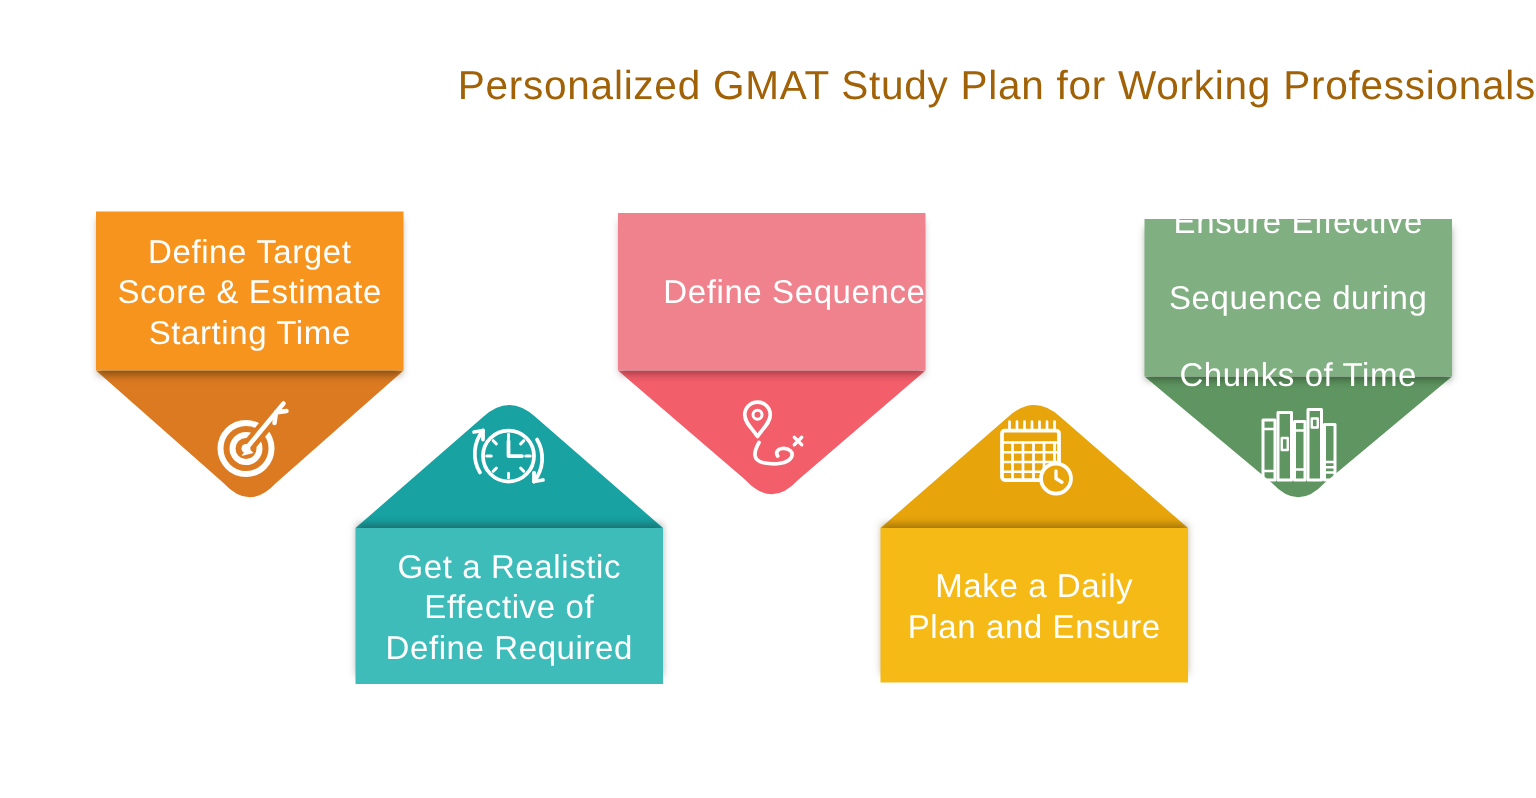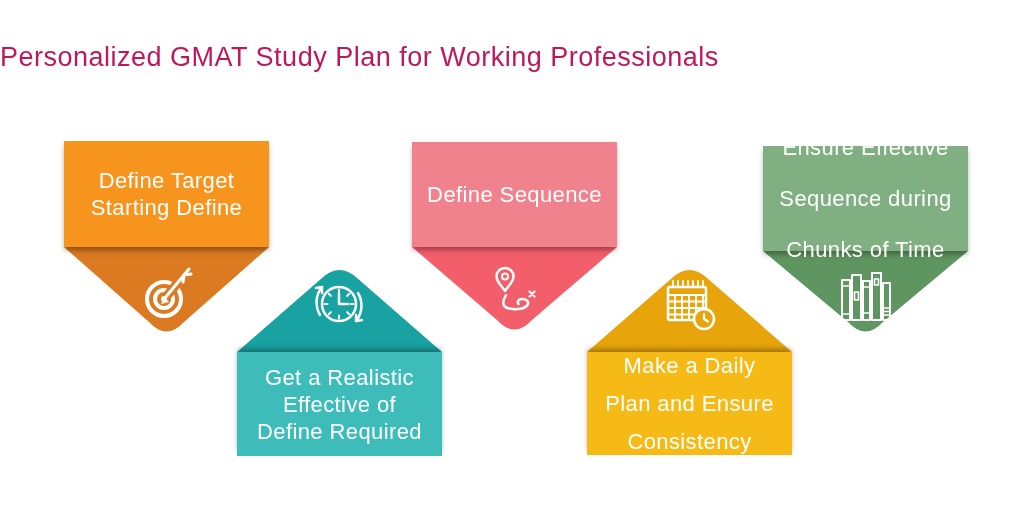"Personalized GMAT Study Plan for" .title { color: #be185d -> #a16207; text-align: left -> right }
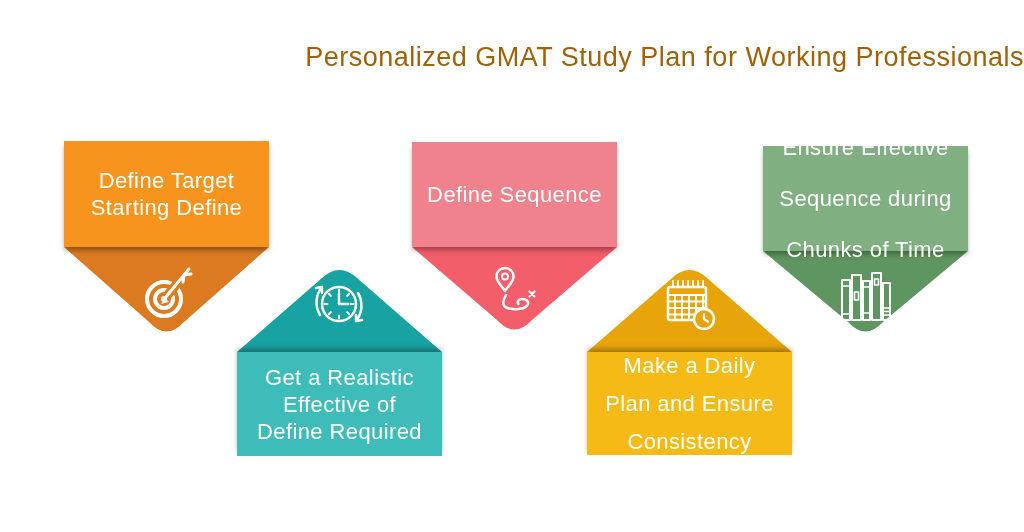"Score & Estimate" span.line { html: none -> <span>Score &amp; Estimate</span> }
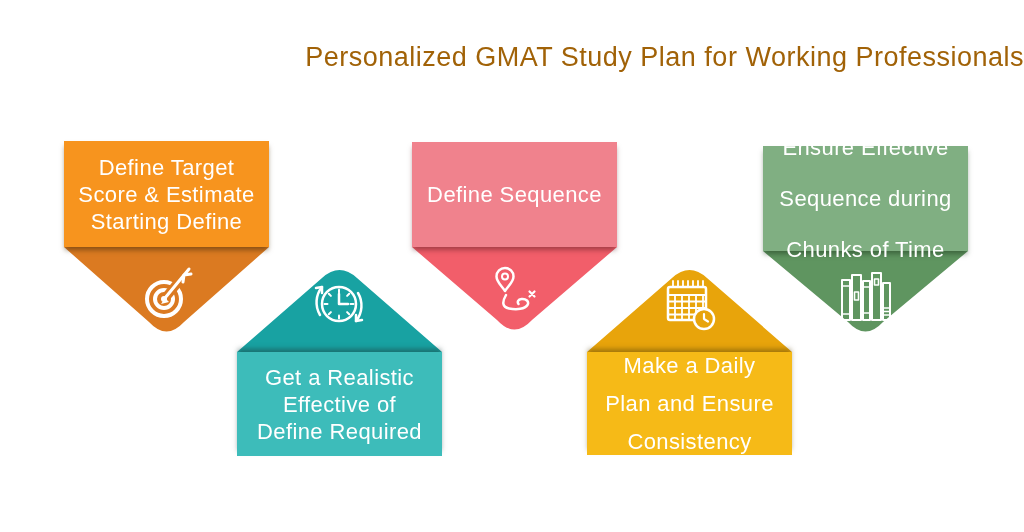"Define Sequence" .s3 .rect { align-items: none -> flex-end }
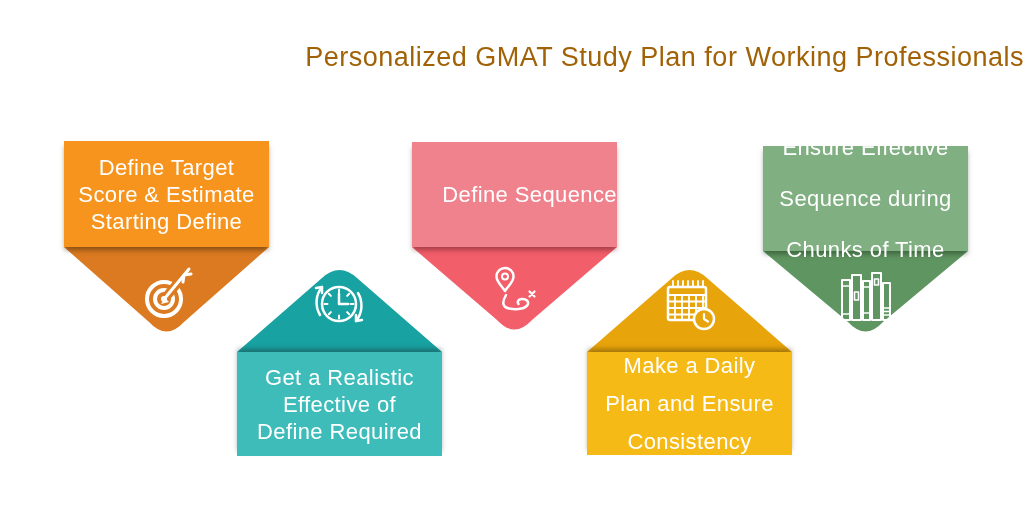"Starting Define" span.line { text: Define -> Time }
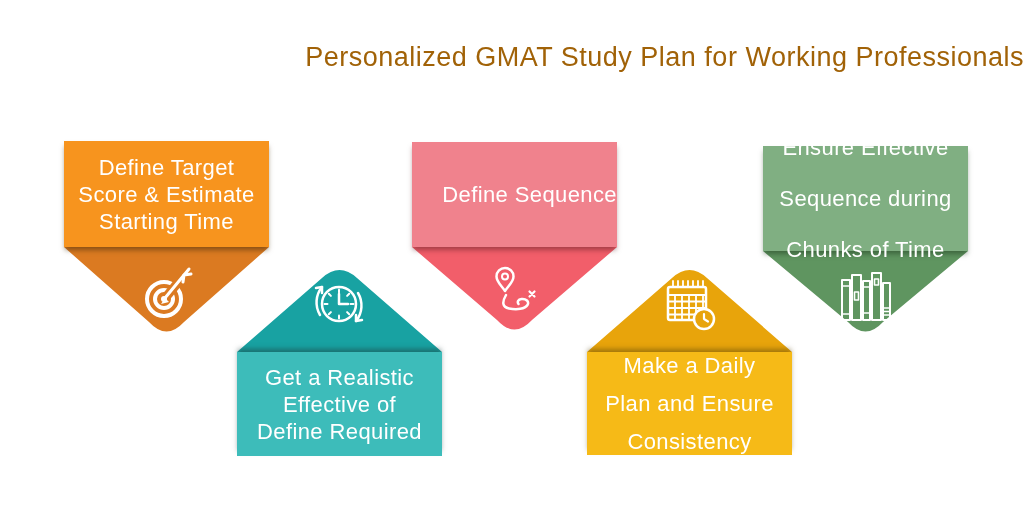"Make a Daily" .s4 .rect { justify-content: space-between -> none }
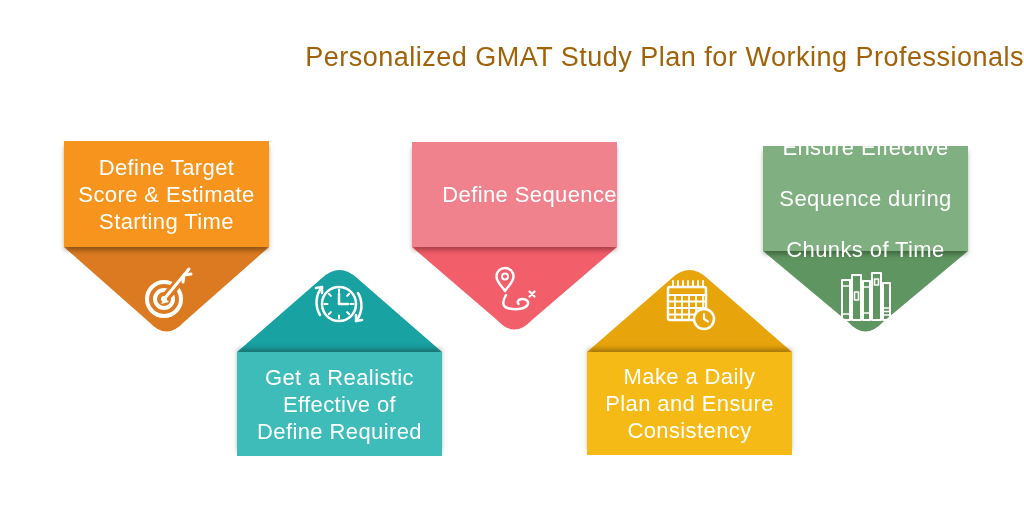"Consistency" span.line { html: <span>Consistency</span> -> none }
